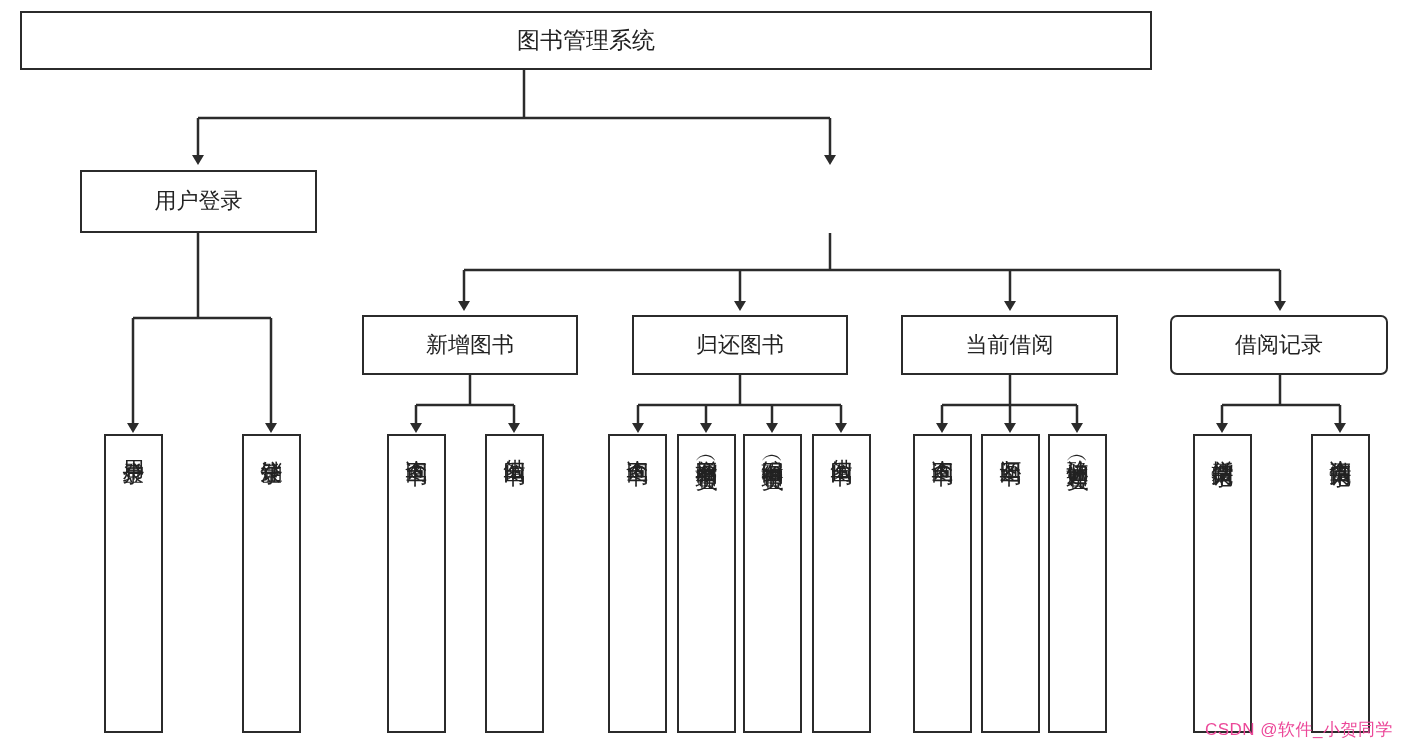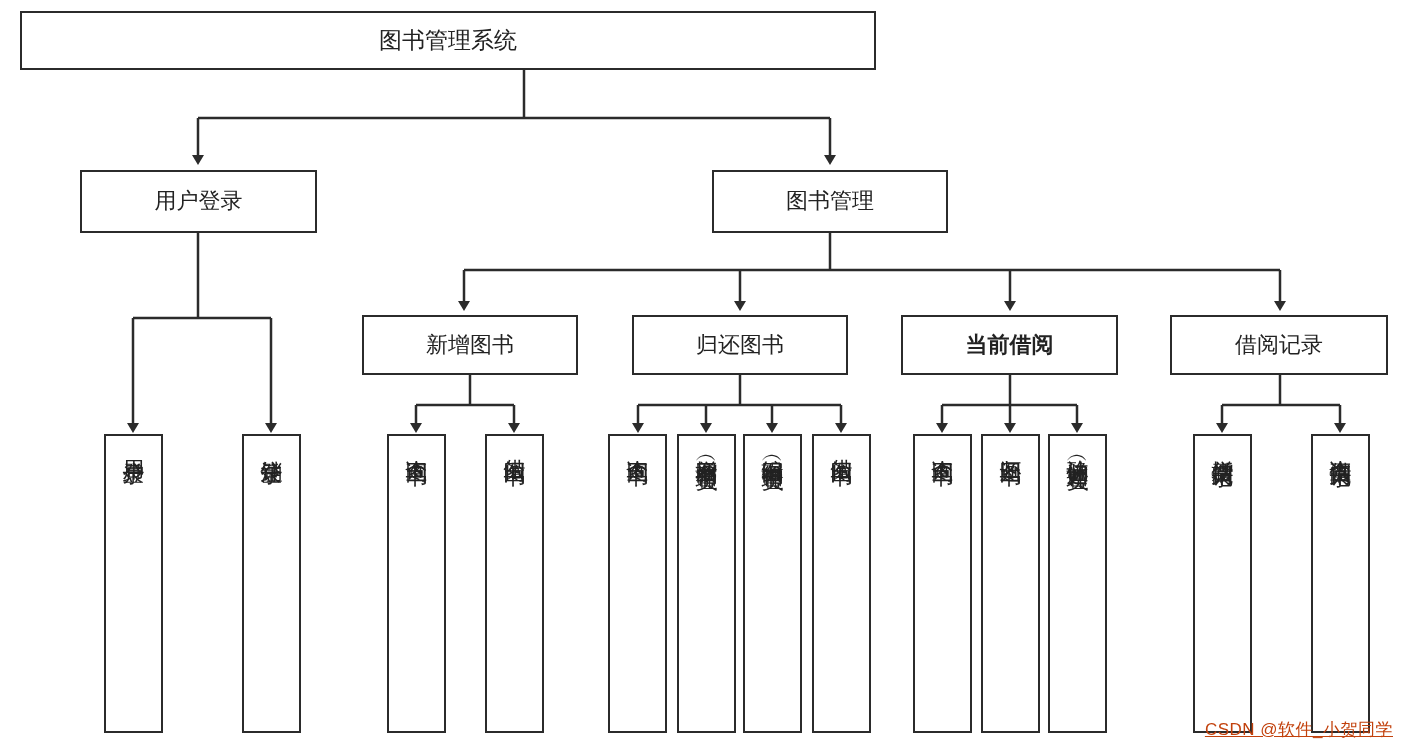"图书管理系统" div.node { width: 856px -> 1132px }
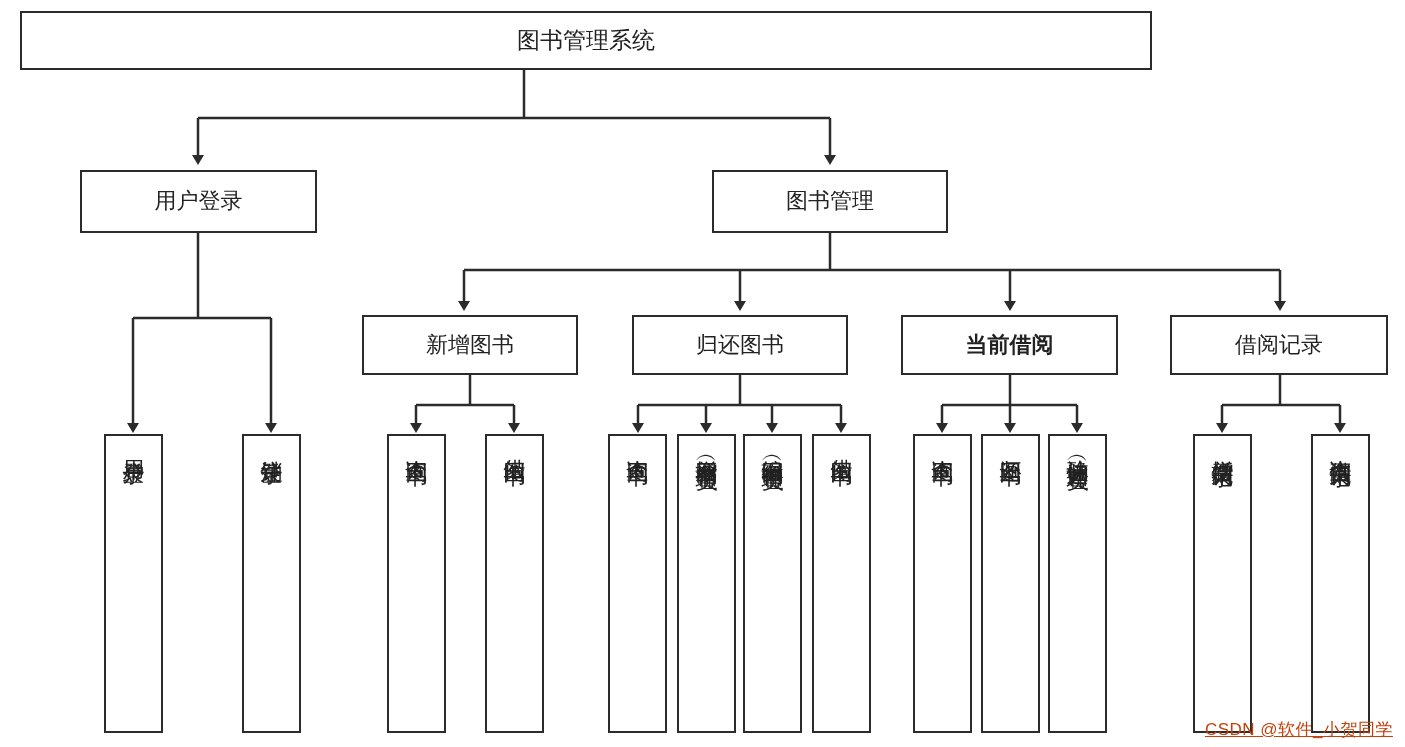"图书管理" div.node { html: <div> <span>图书管理</span> </div> -> none }
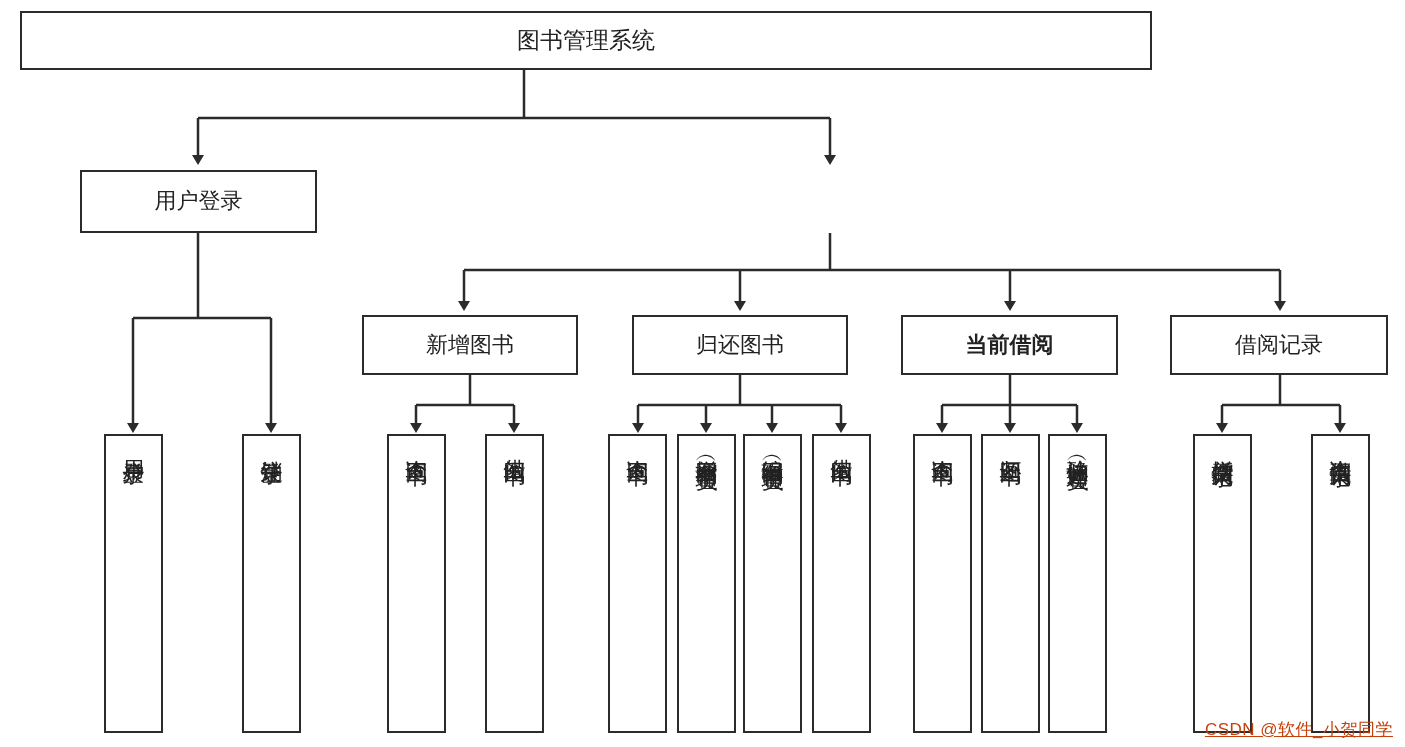"当前借阅" div.node { font-weight: bold -> none }
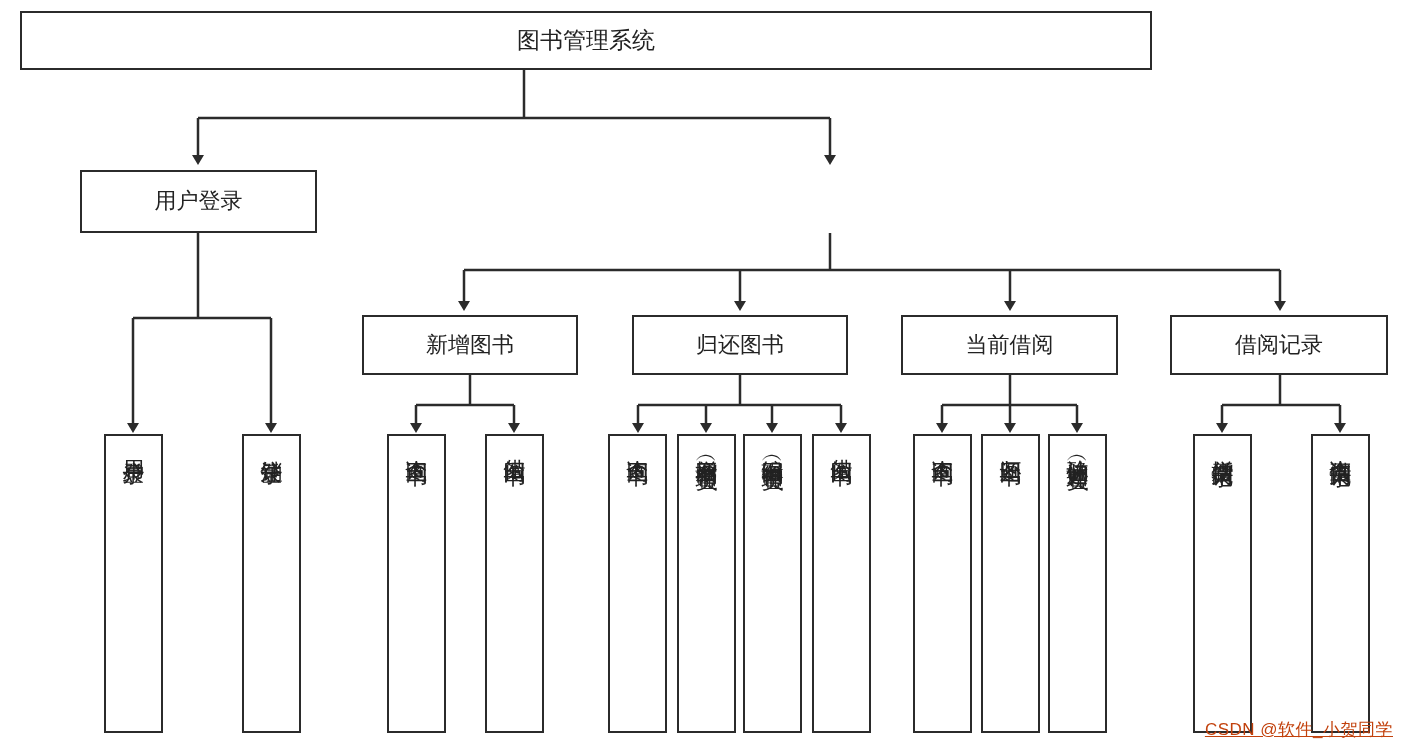"借阅记录" div.node { border-radius: none -> 7px }
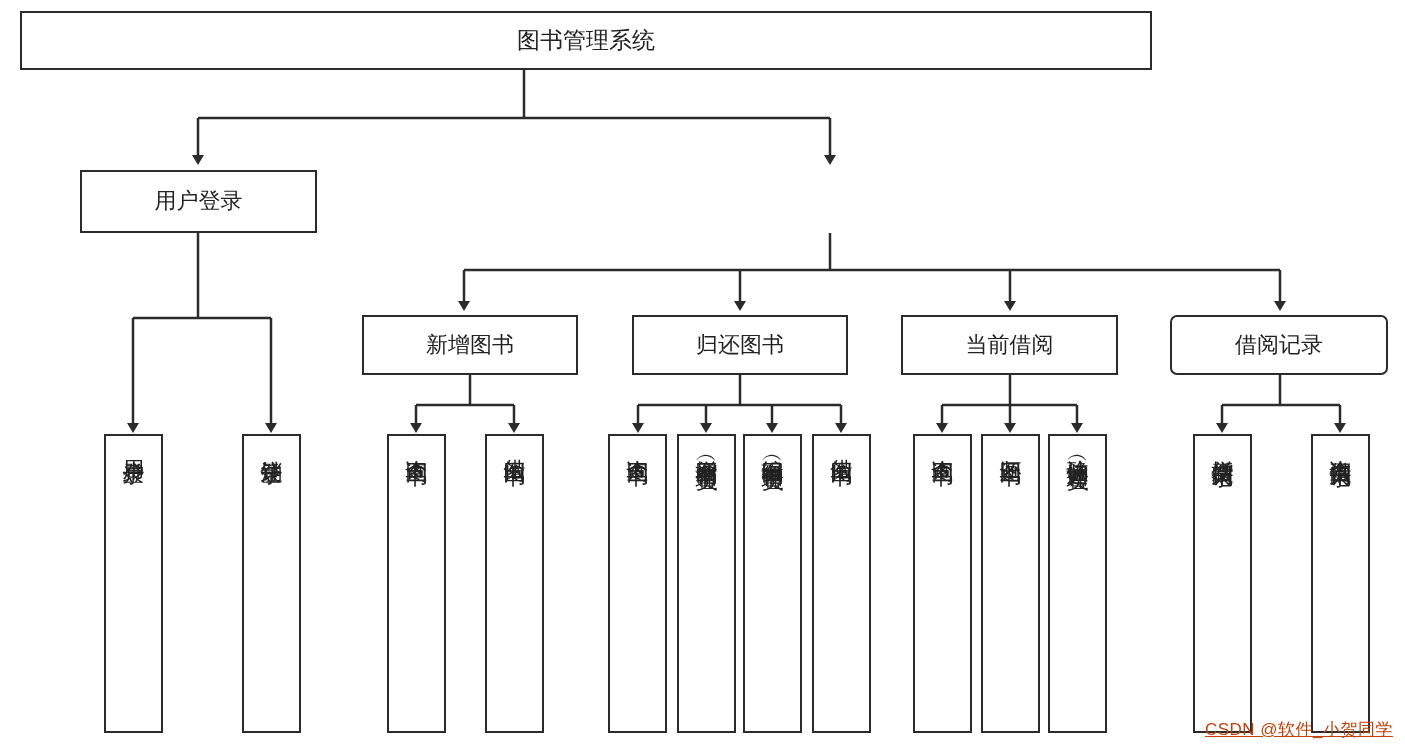"CSDN @软件_小贺同学" .watermark { color: #c2410c -> #ec4899; text-decoration: underline -> none }
